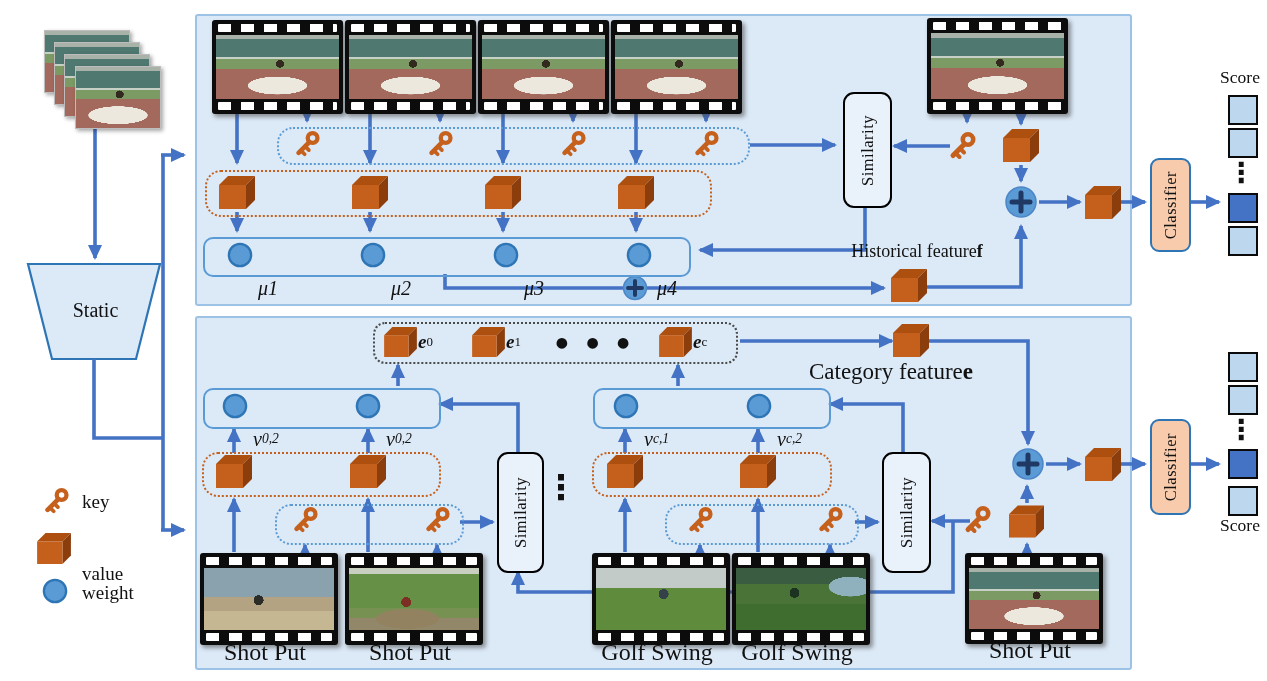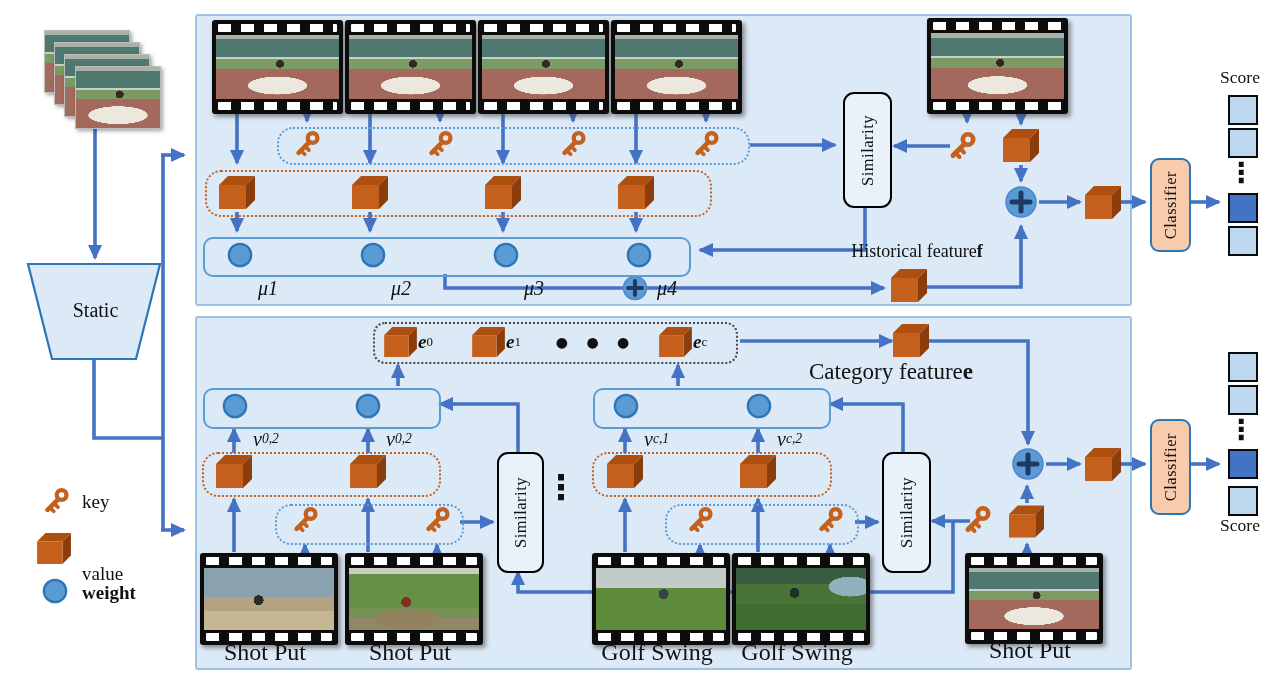"weight" div.lbl { font-weight: bold -> none }
